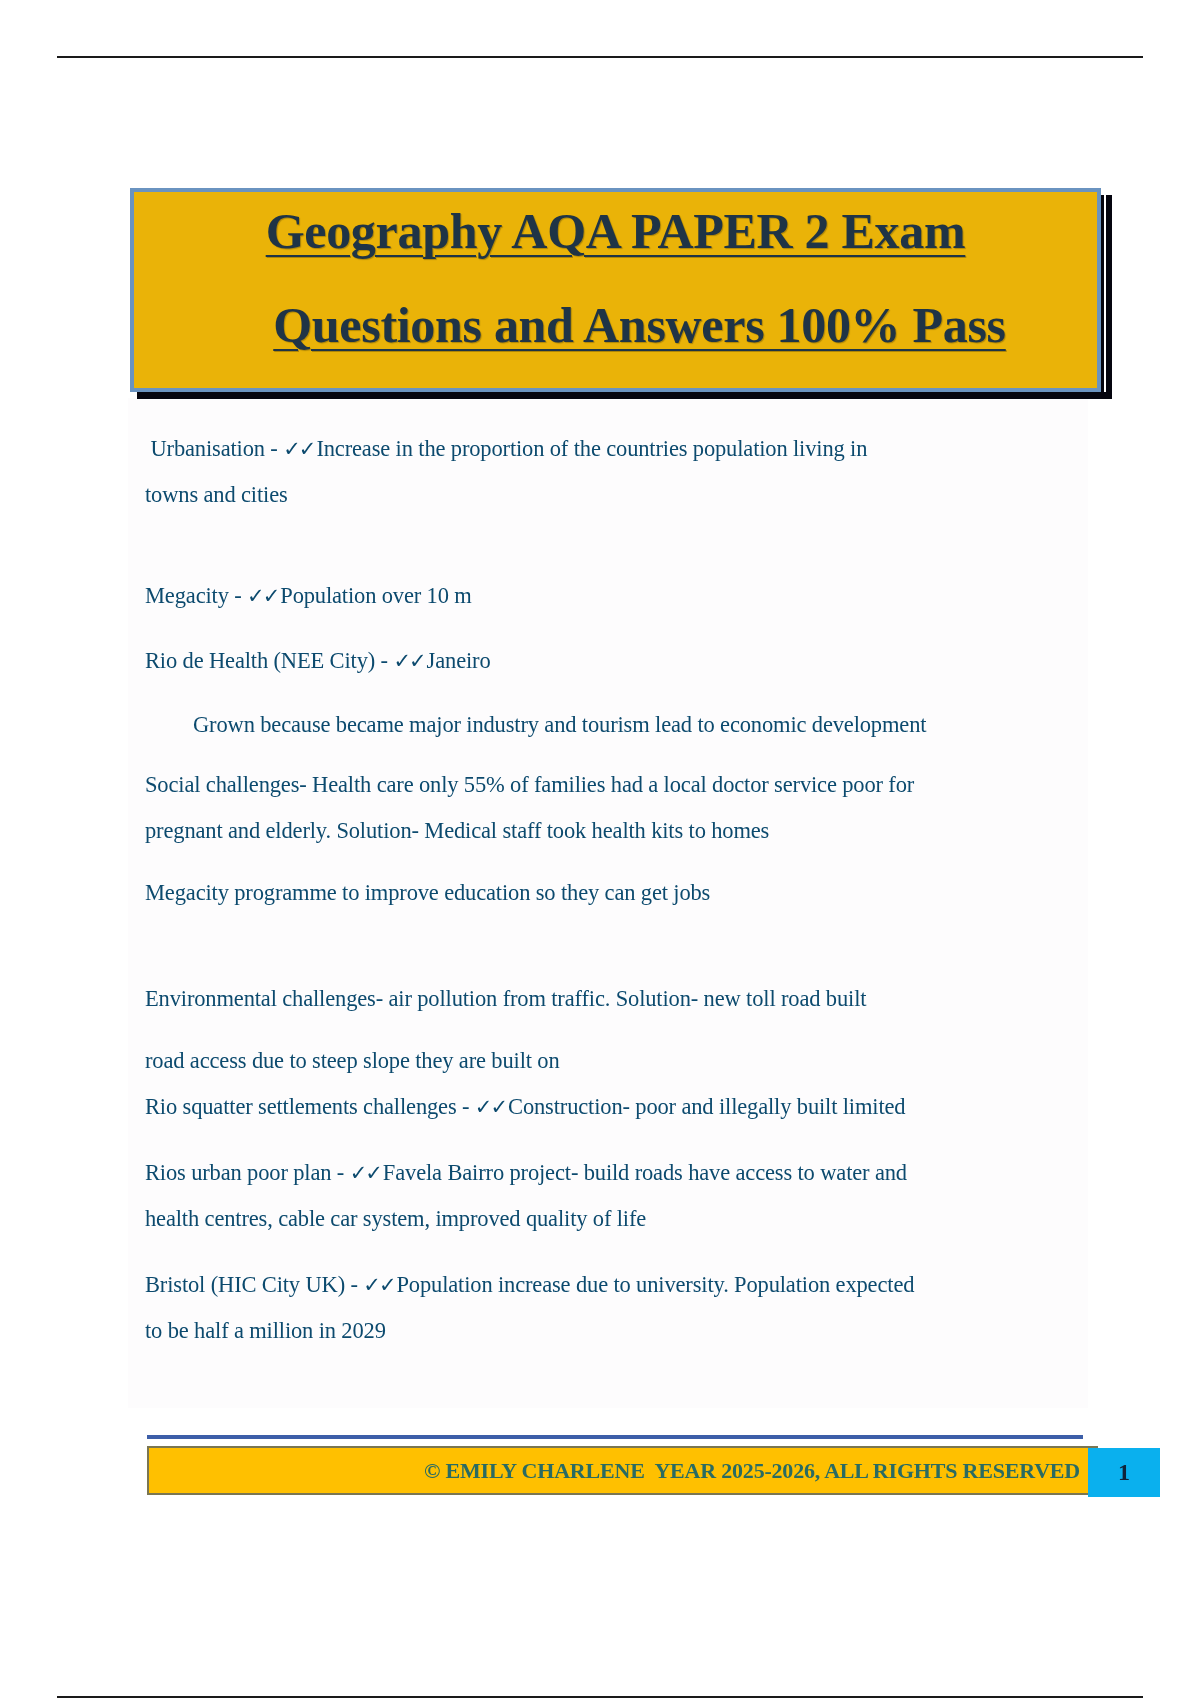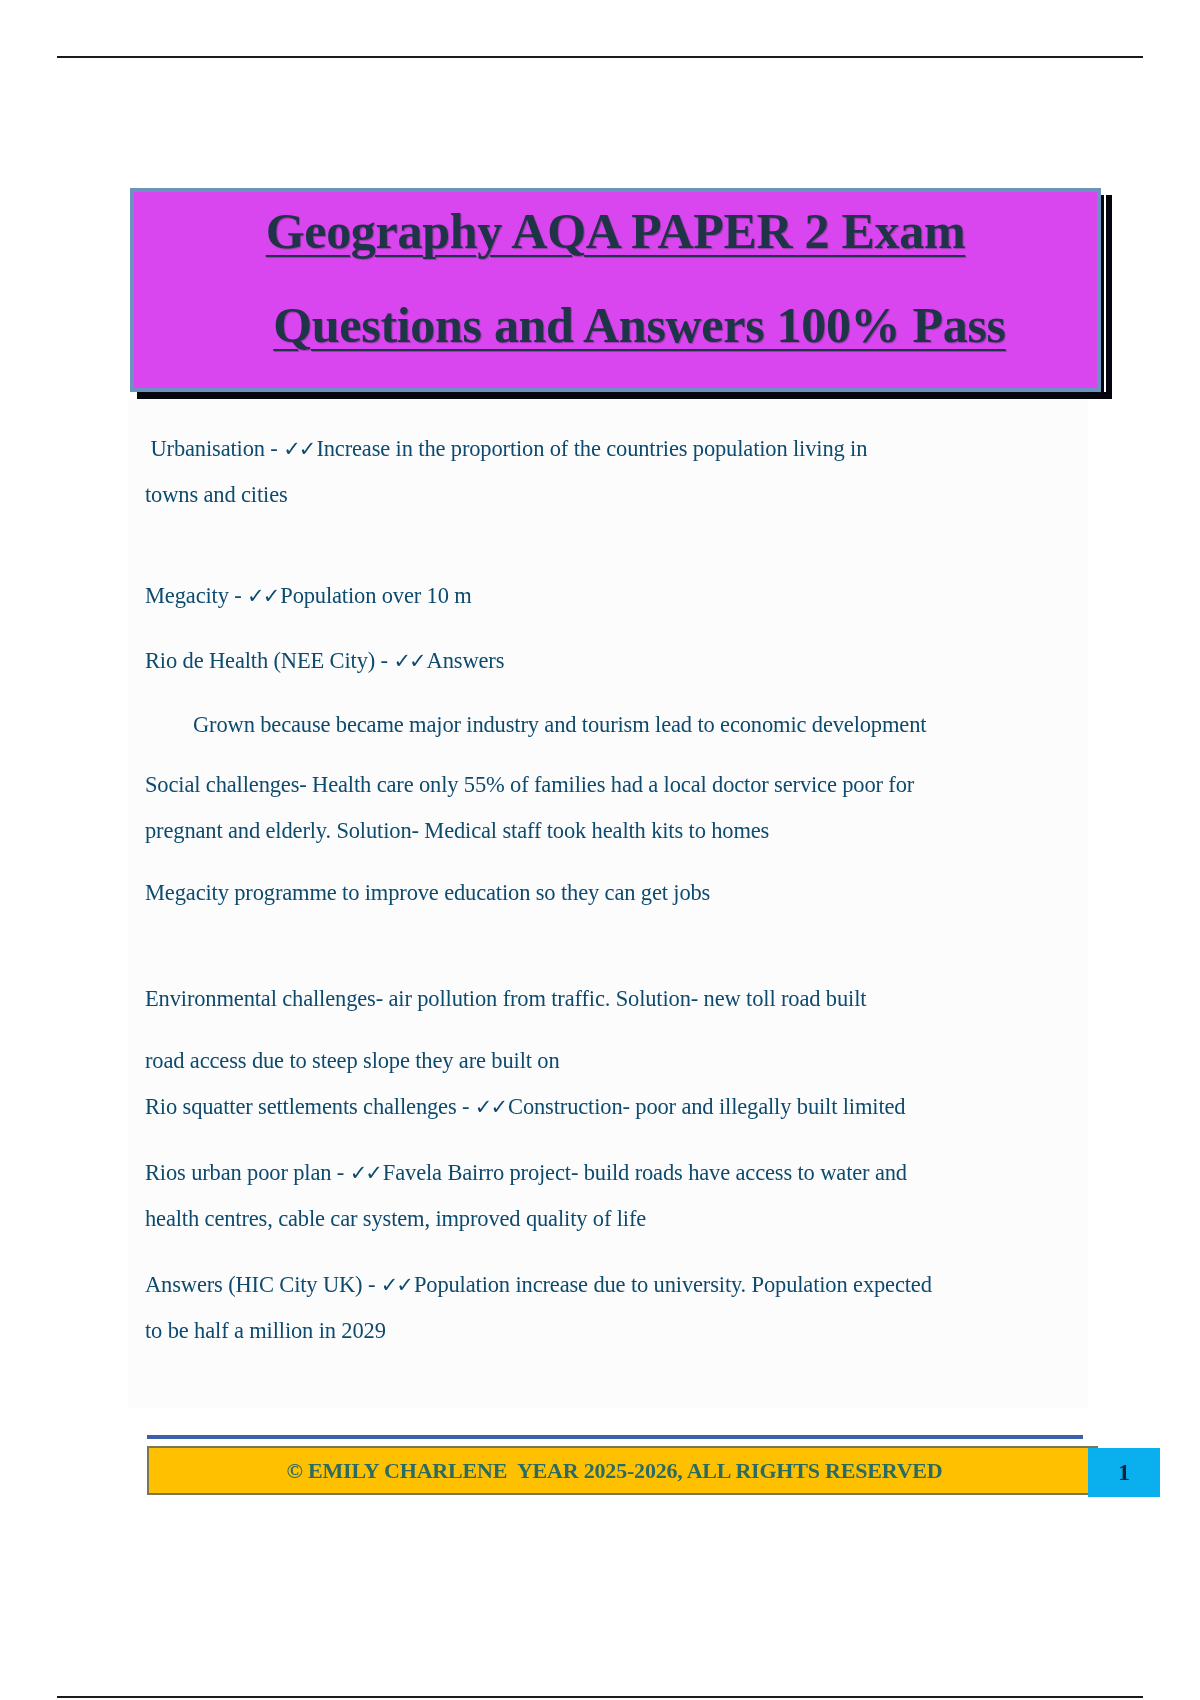"Geography AQA PAPER 2 Exam" .title-box { background: #d946ef -> #eab308 }
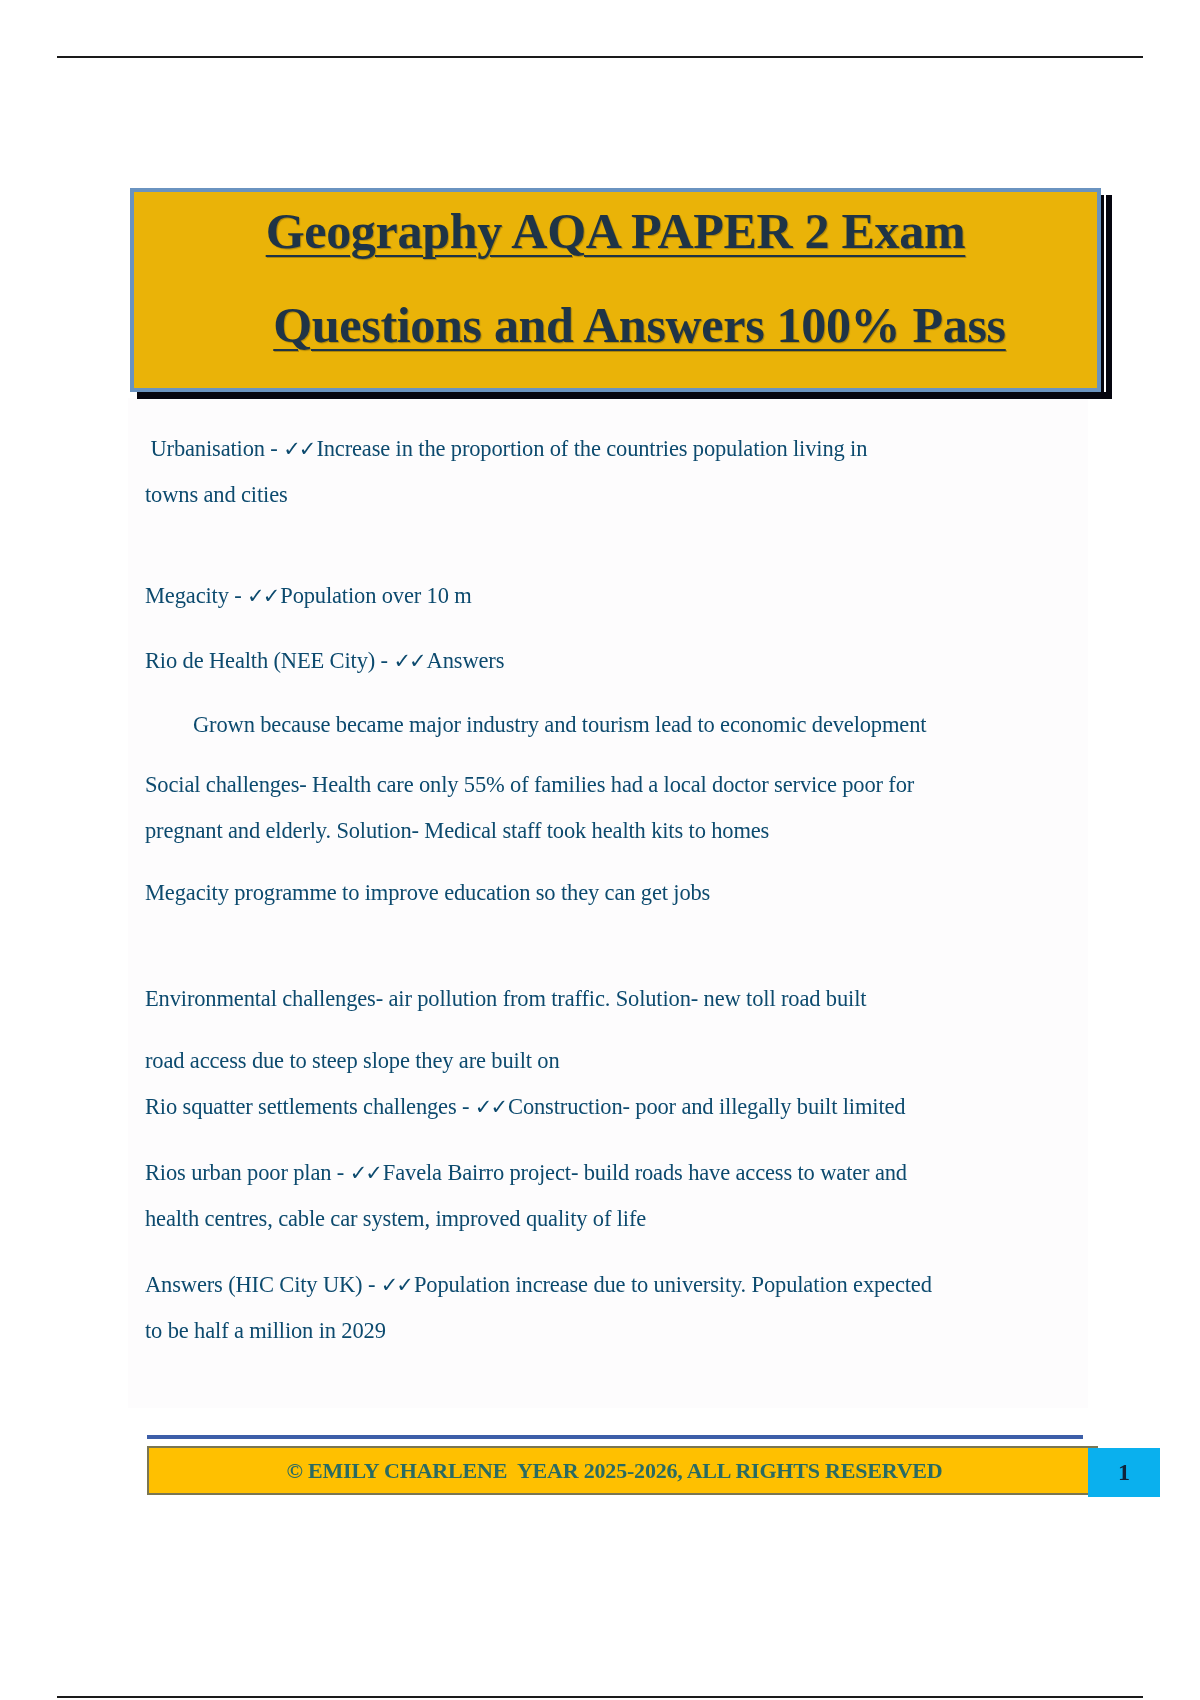"Answers" span { text: Answers -> Janeiro }
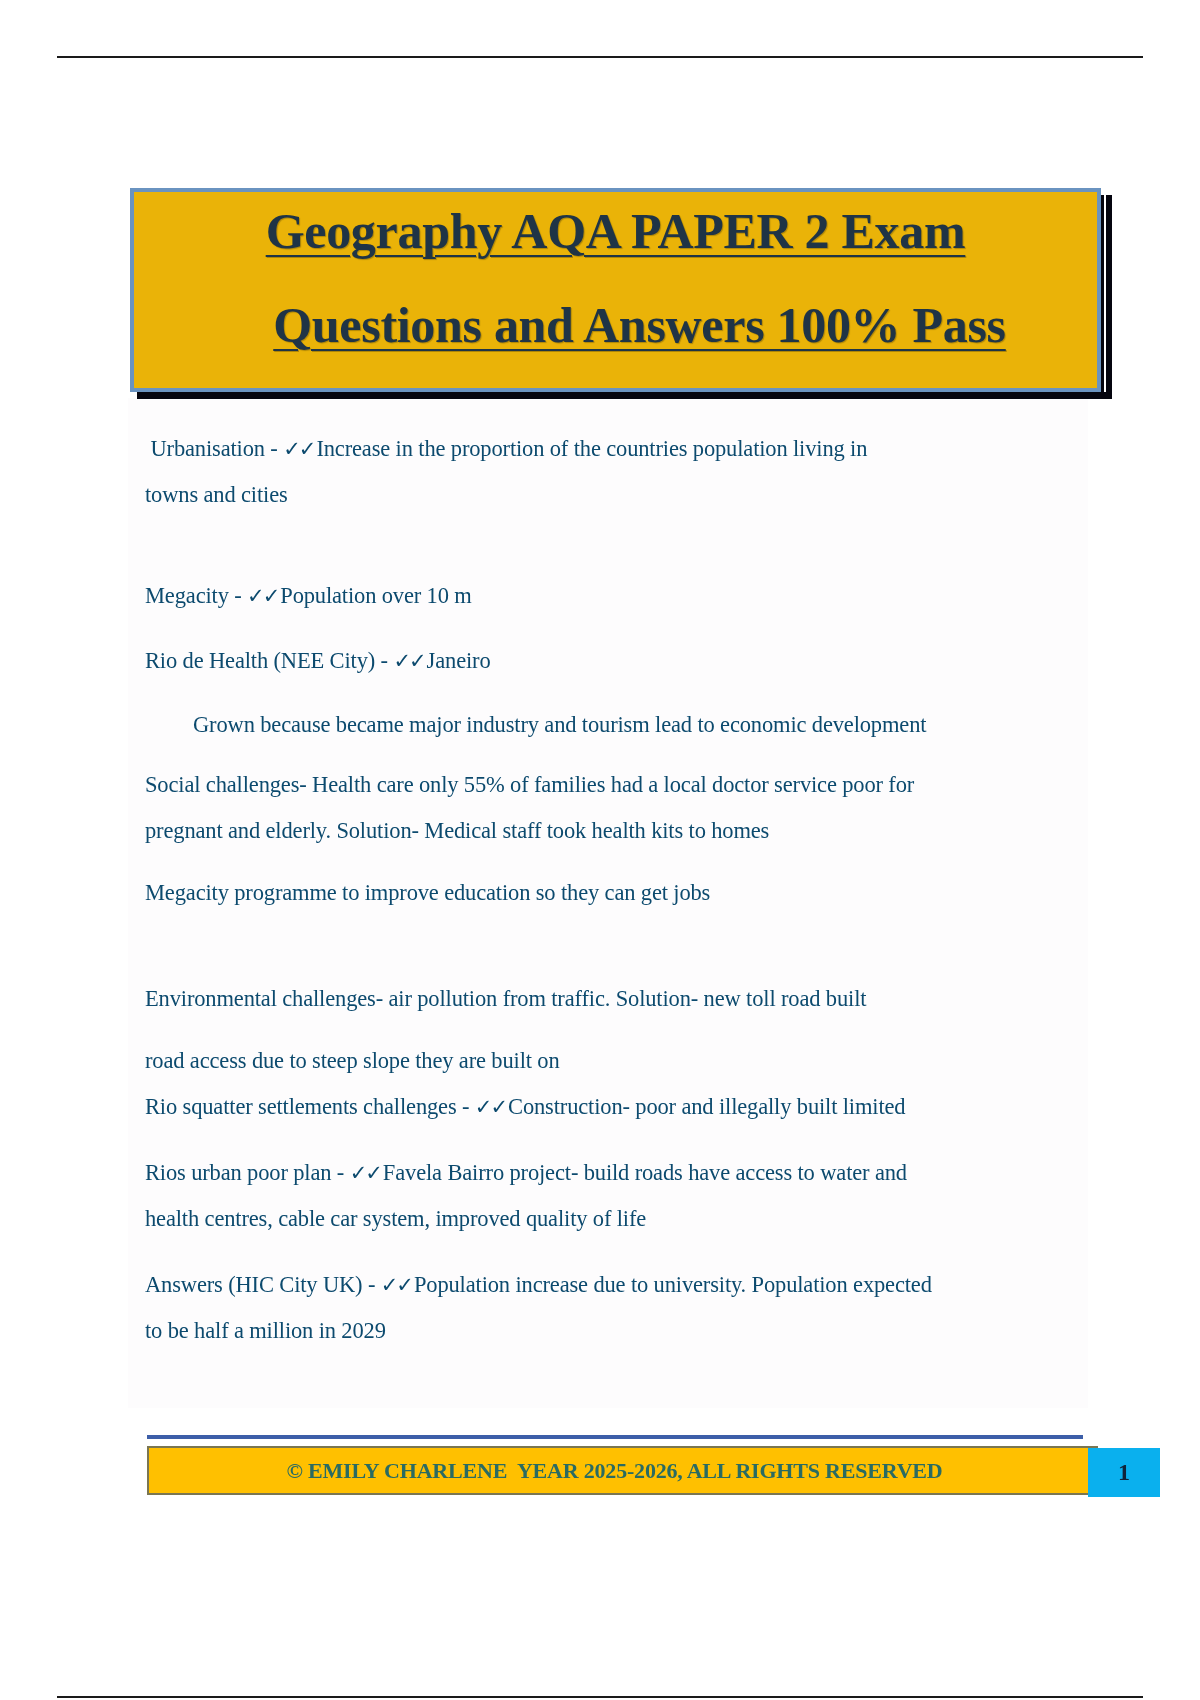"Answers (HIC City UK) -" span { text: Answers -> Bristol }
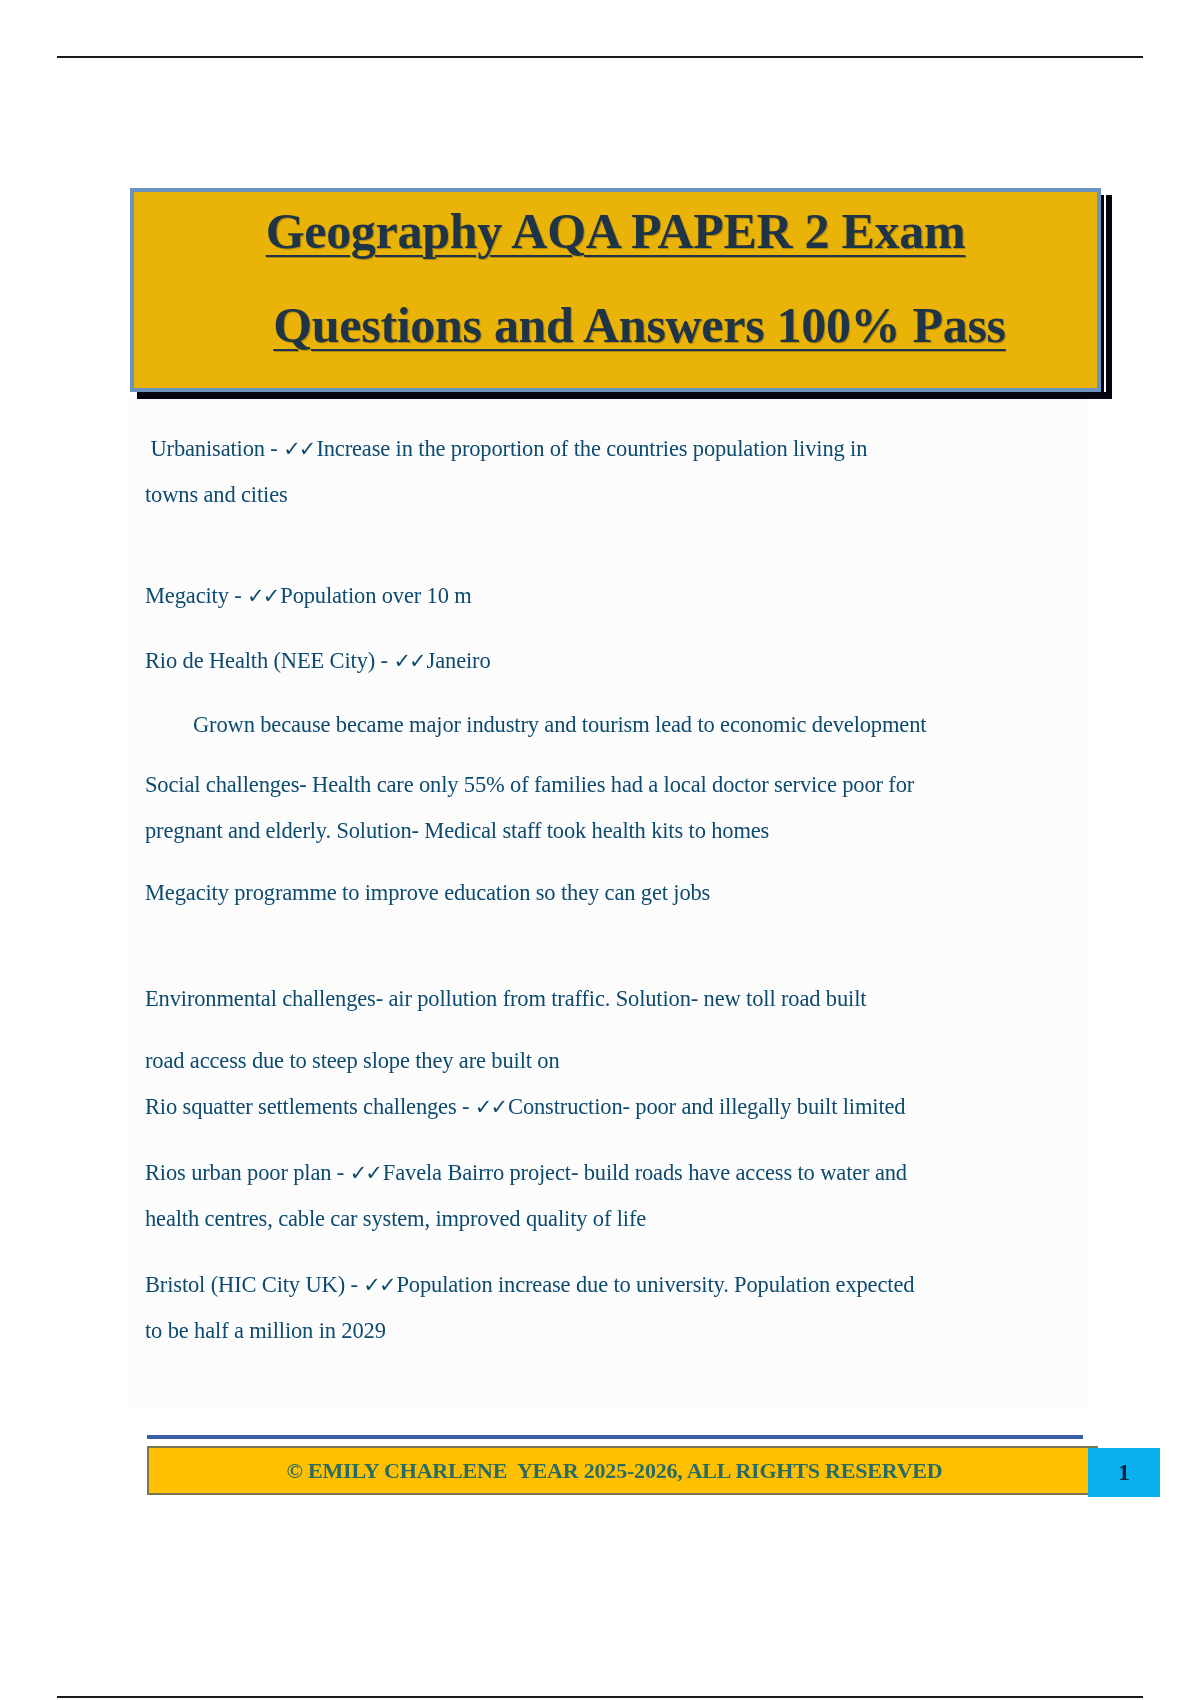"© EMILY CHARLENE YEAR 2025-2026," .footer-box { justify-content: center -> flex-end }
